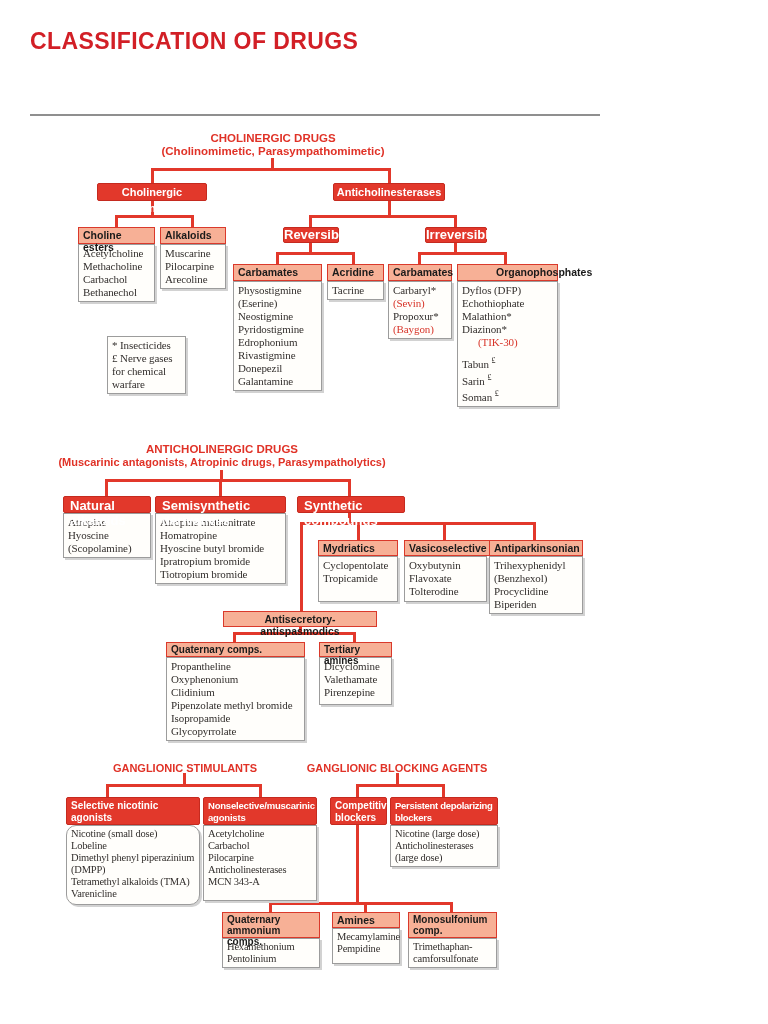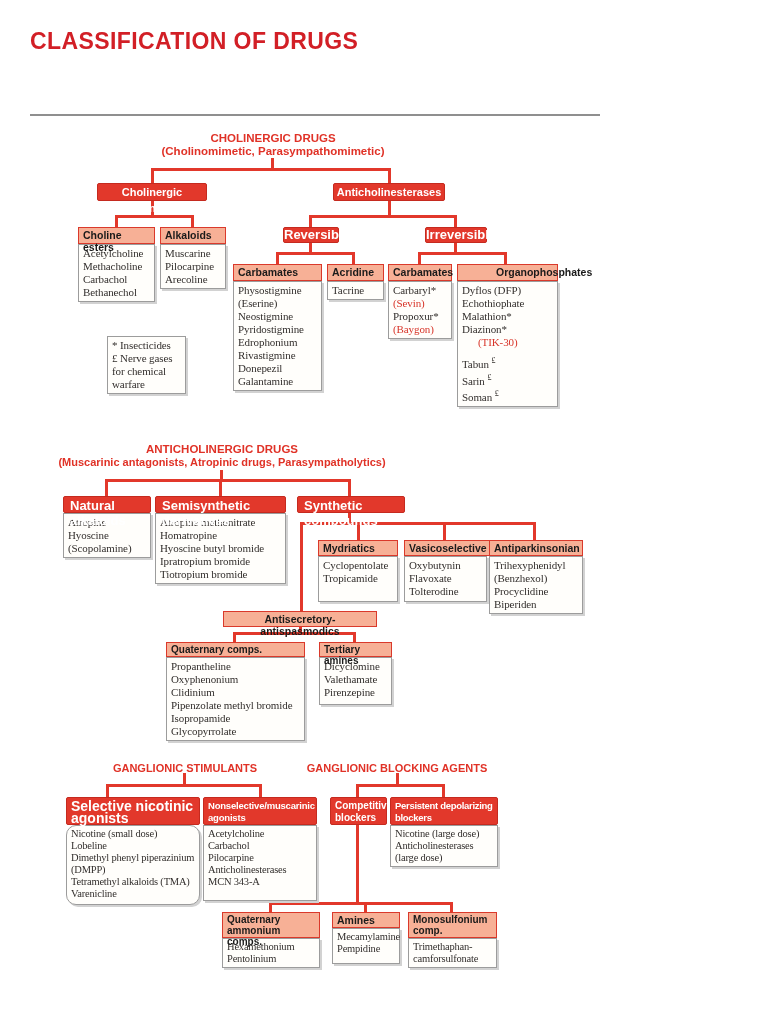"Selective nicotinic" div.rnode { font-size: 14px -> 10px }
